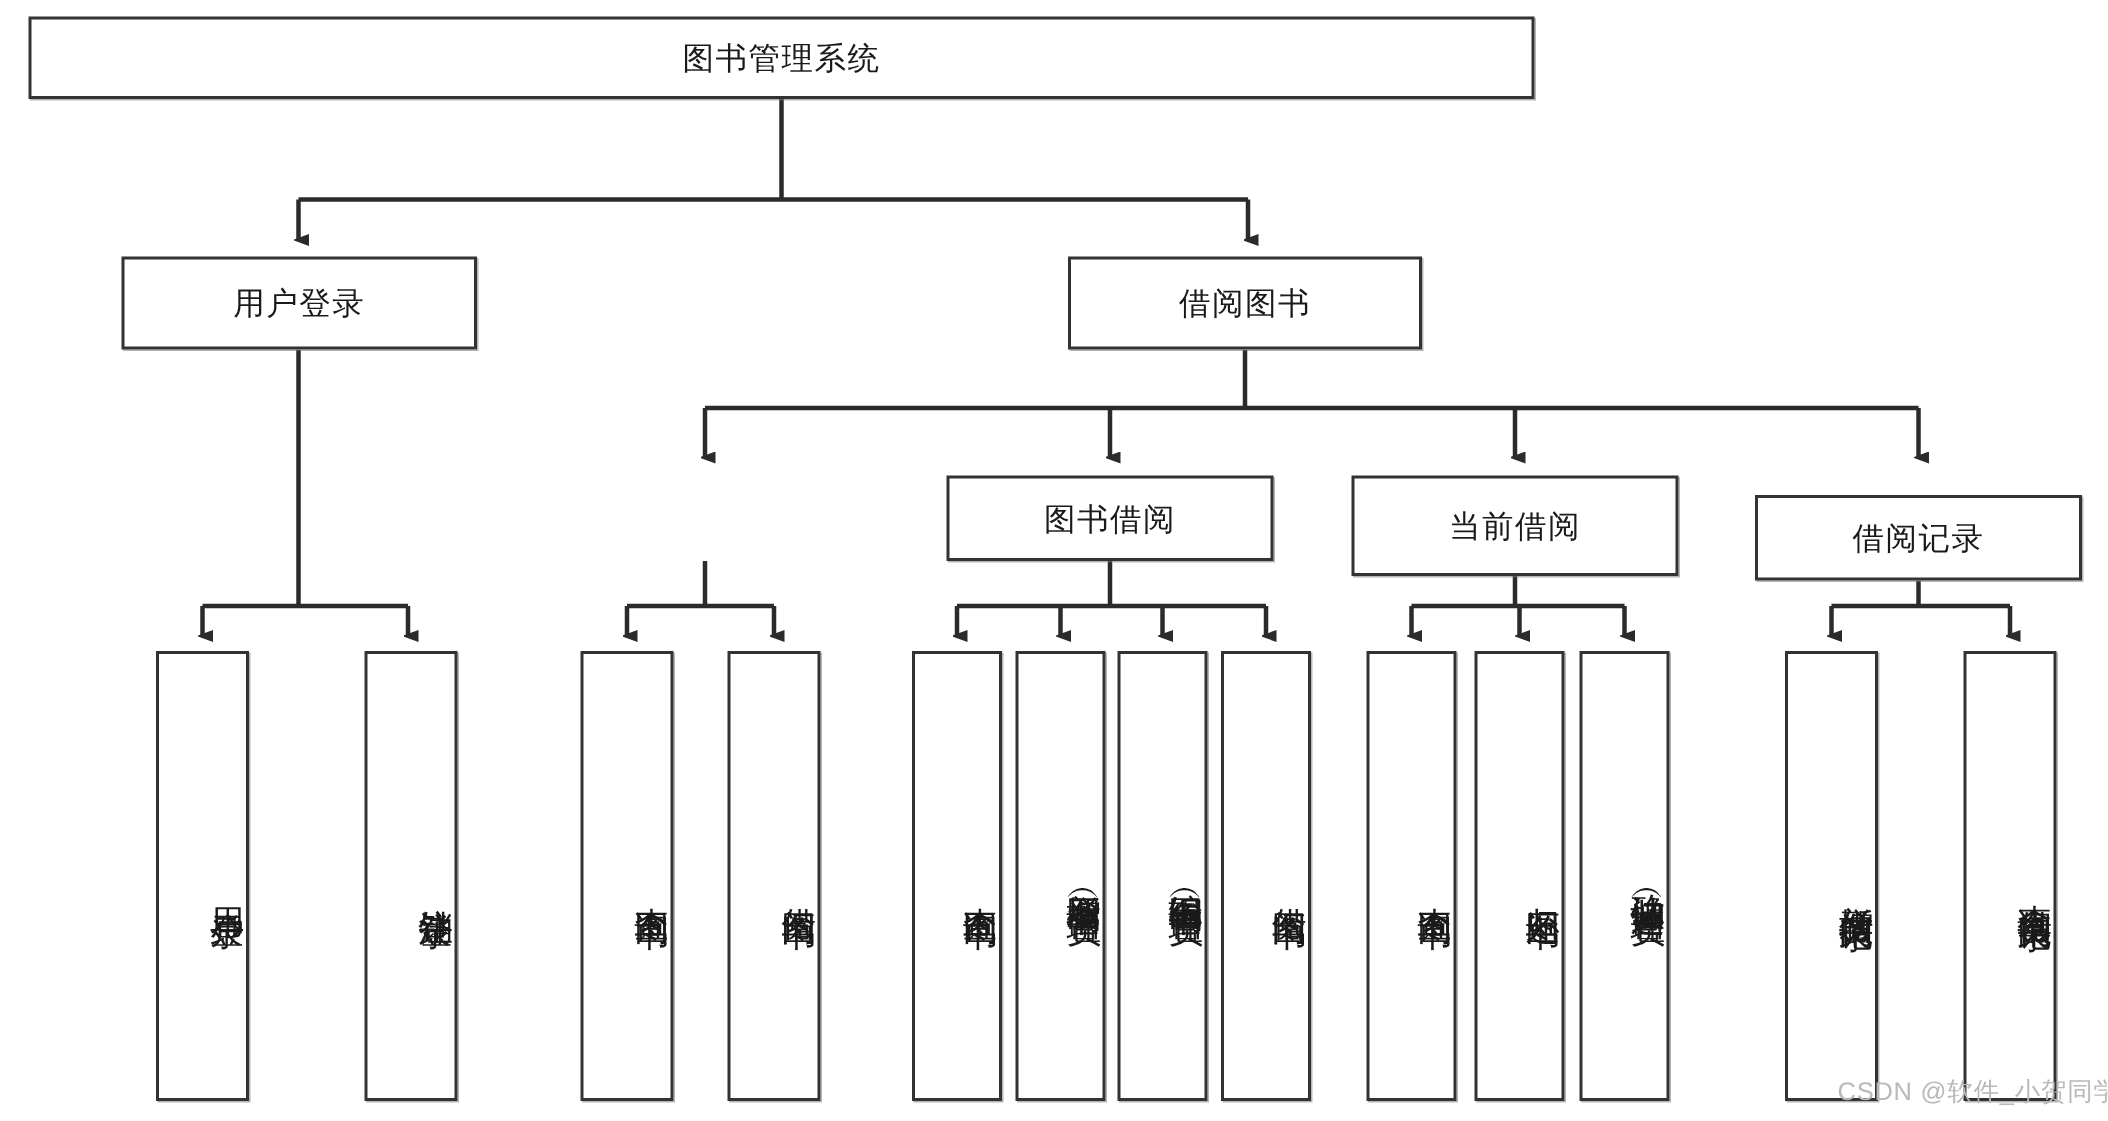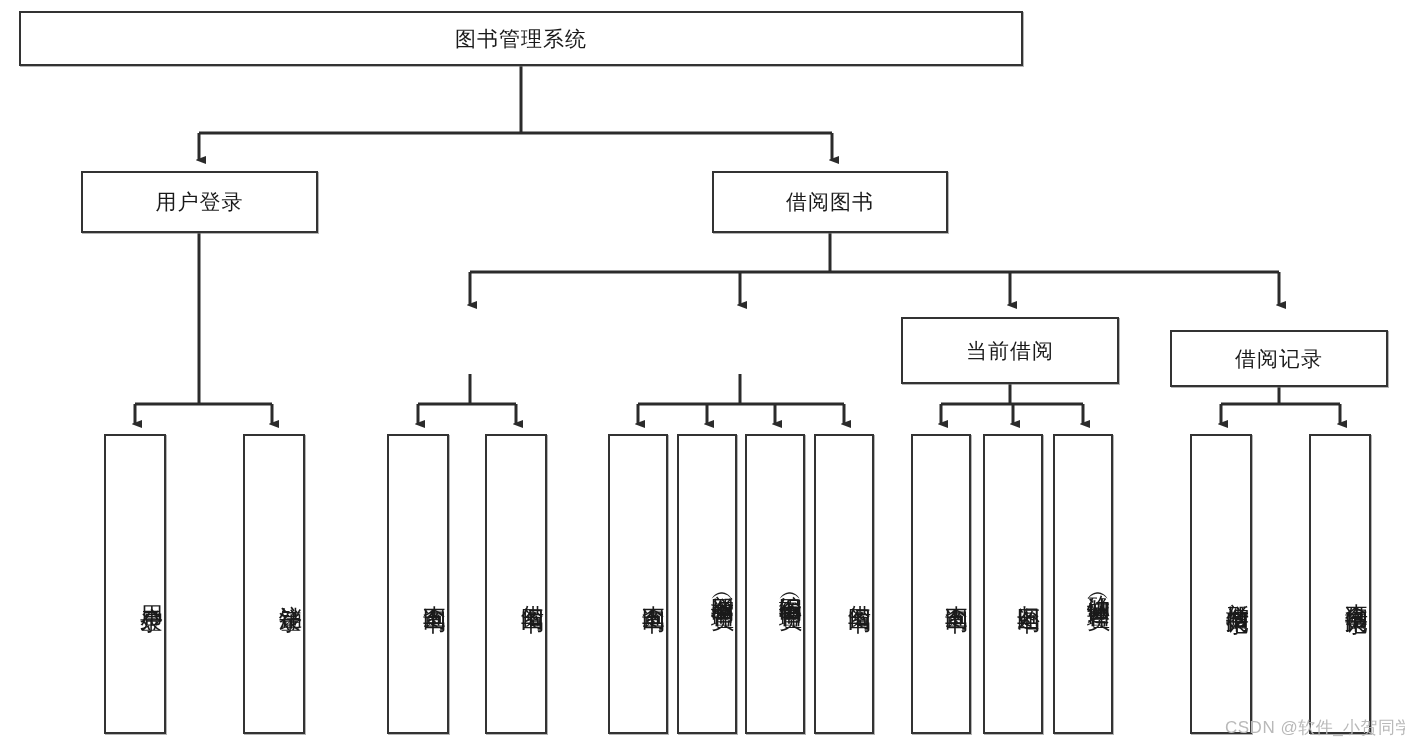"图书借阅" div.node { html: none -> <div> <span>图书借阅</span> </div> }
